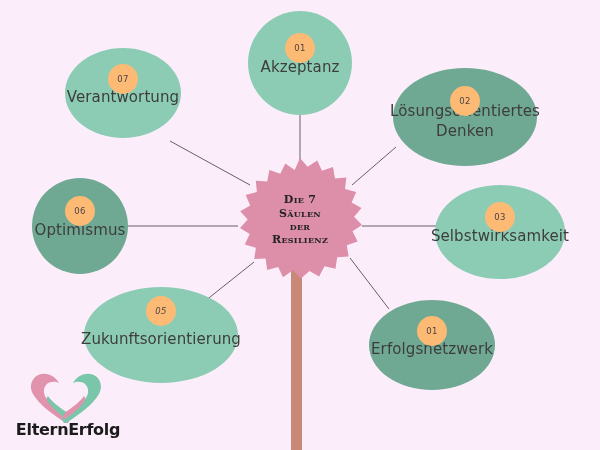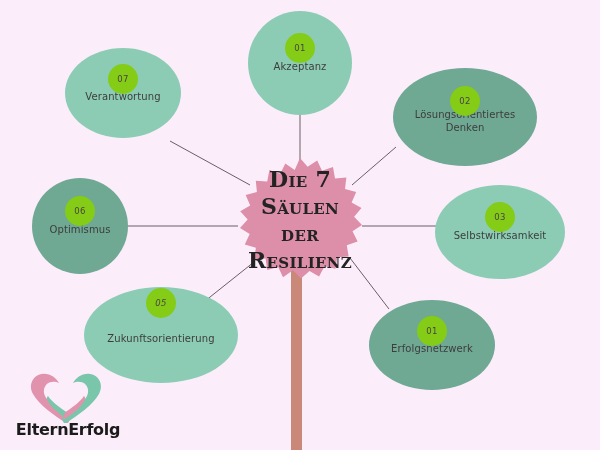"01" .badge { background: #84cc16 -> #fdba74 }
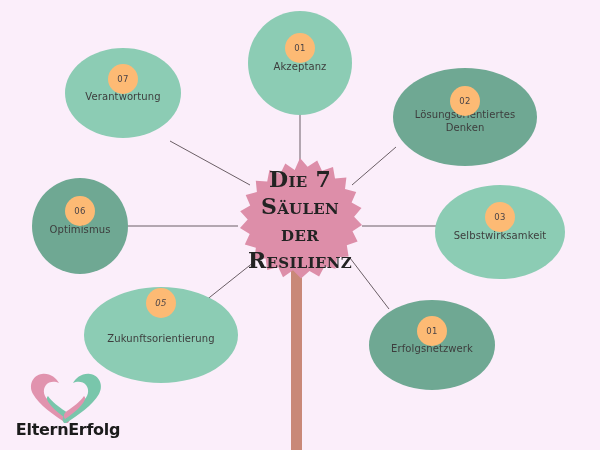"Akzeptanz" .node-label { font-size: 10px -> 15px }
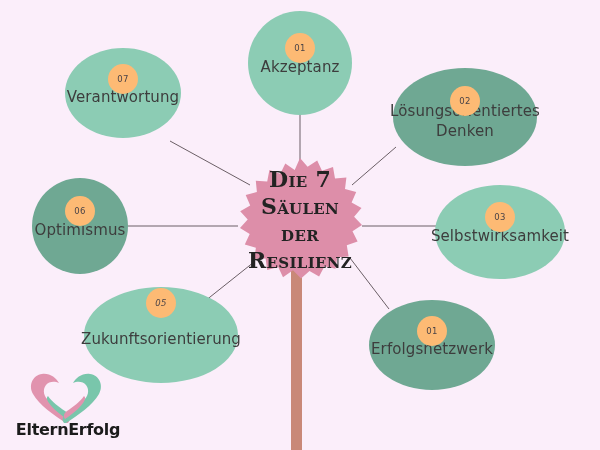"Die 7" #center-title { font-size: 22px -> 11px }
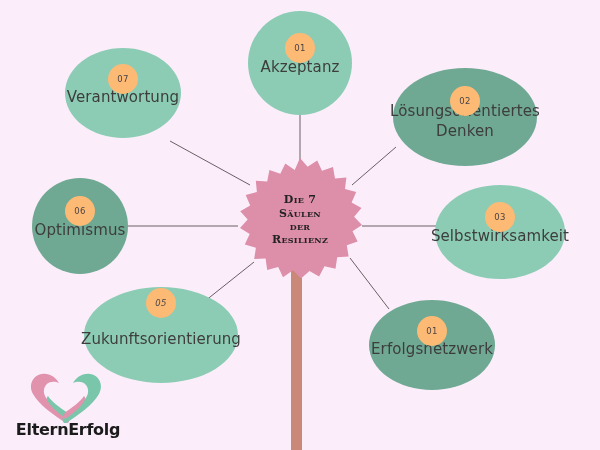"05" div.badge { top: 1px -> 9px }
